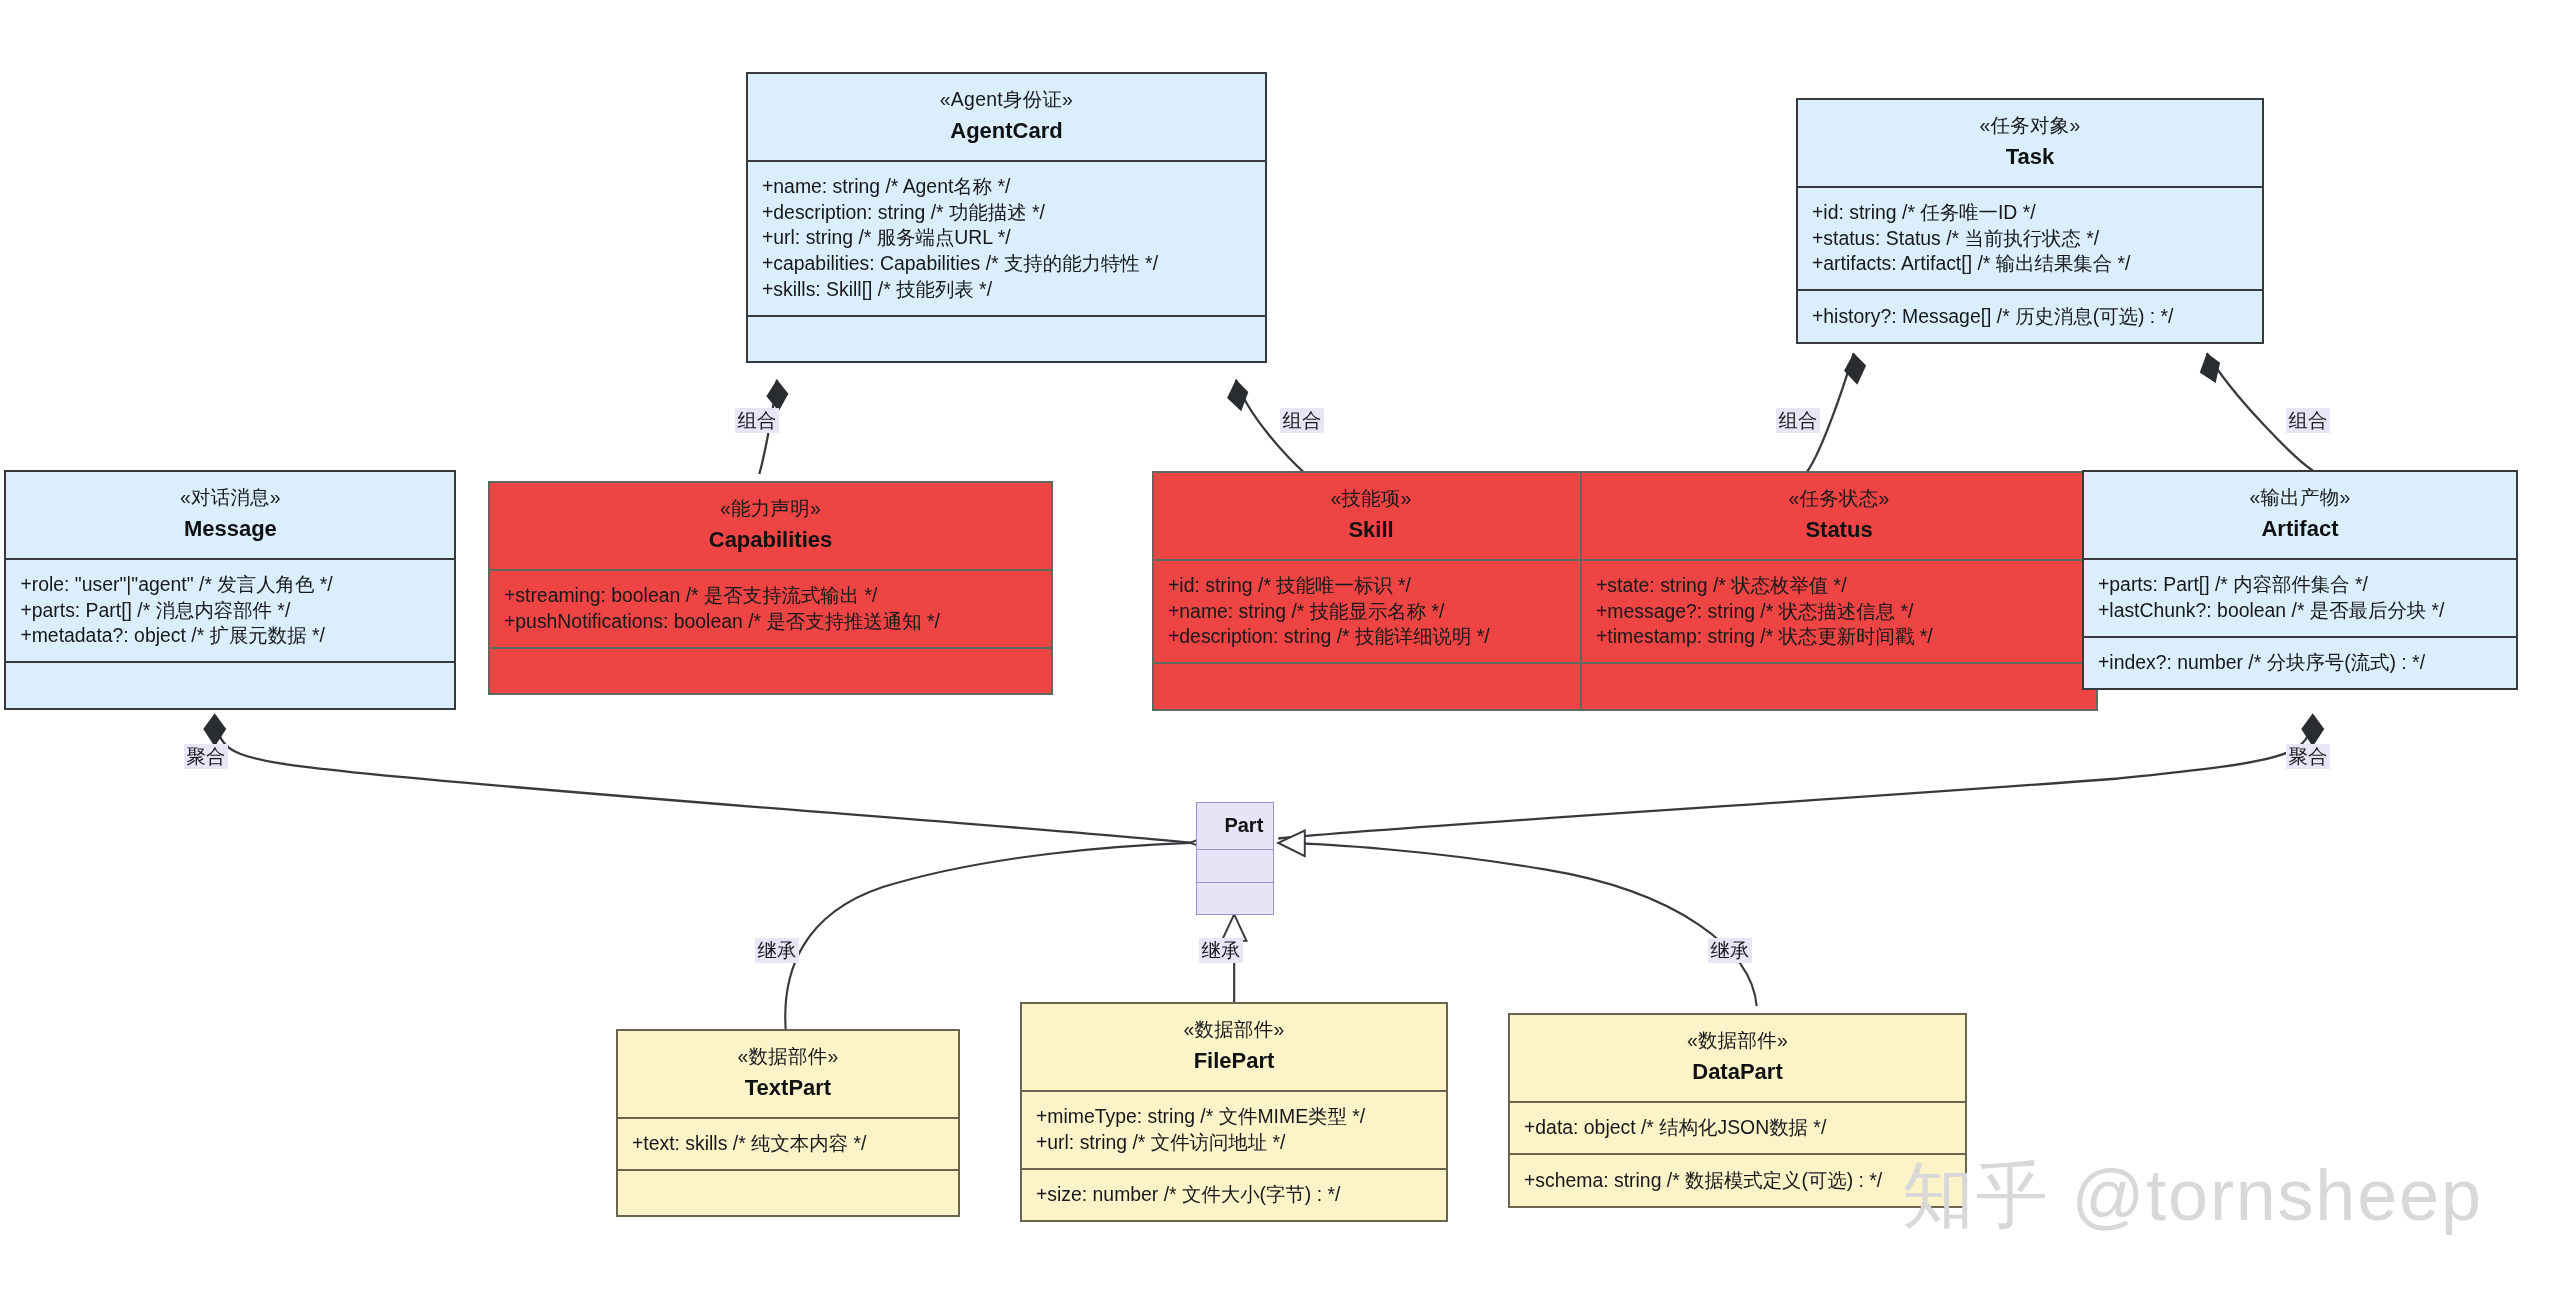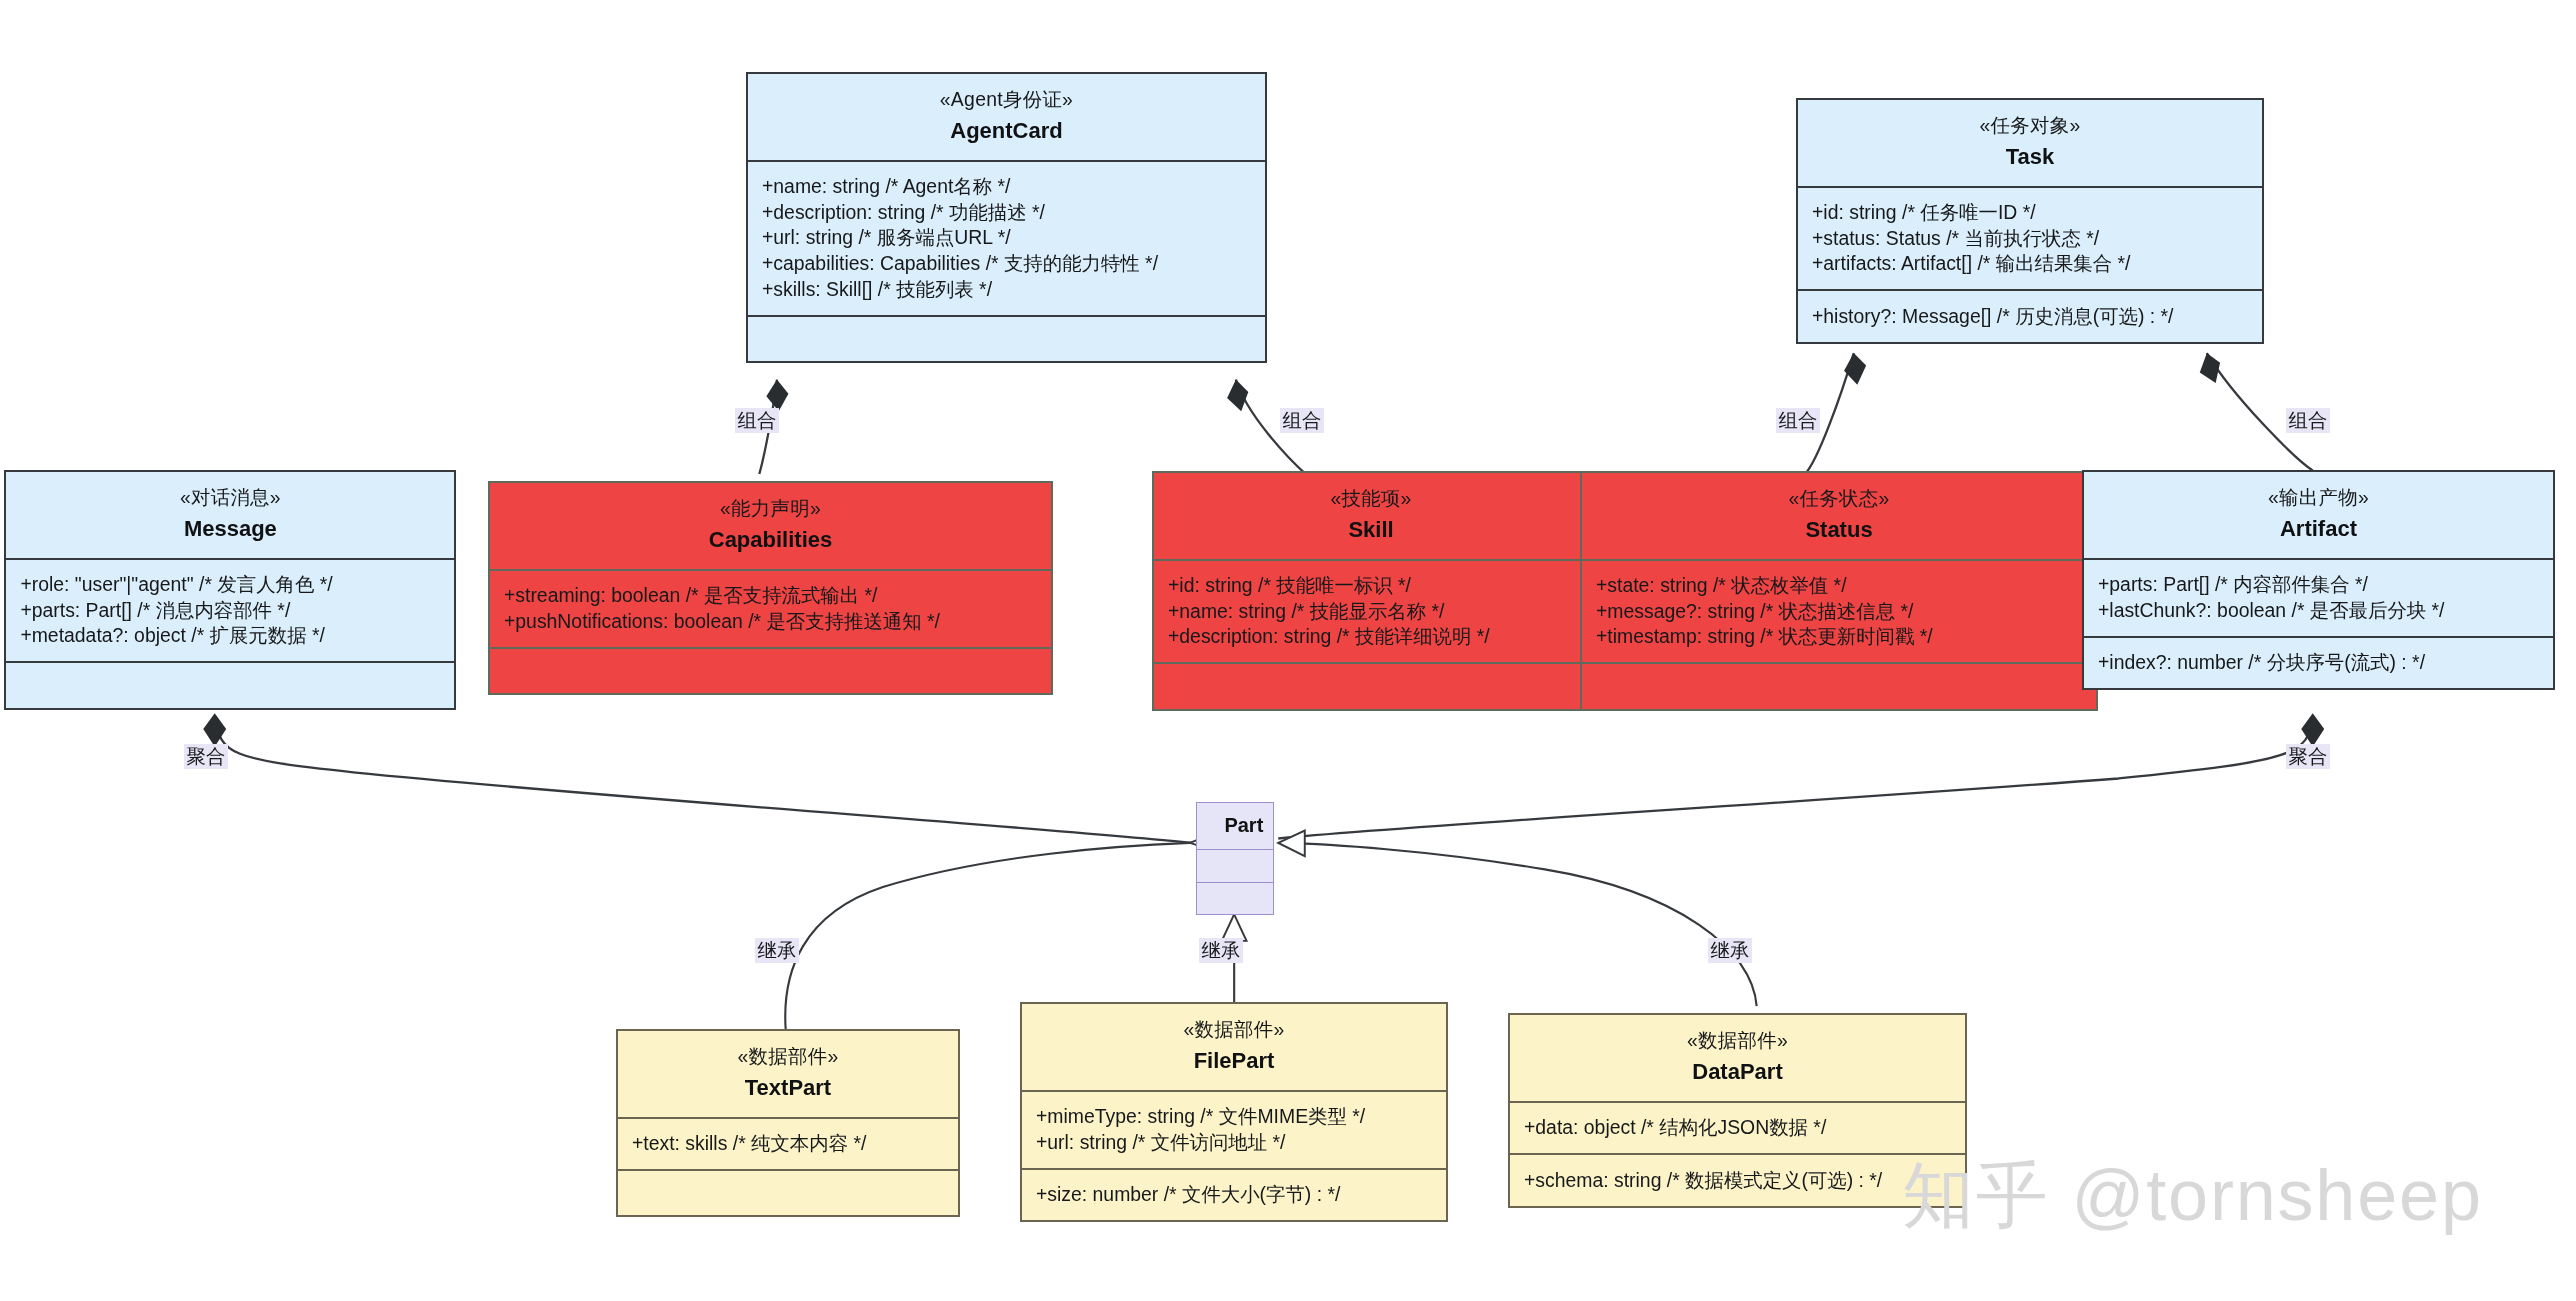"«输出产物»" div.uml-class { width: 473px -> 436px }
